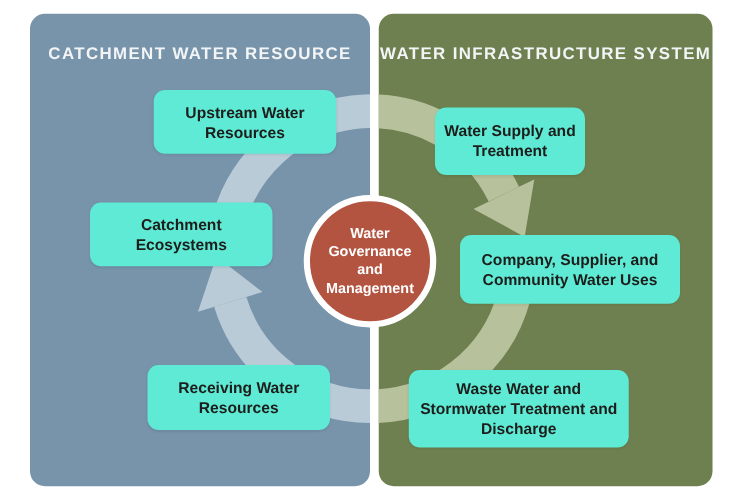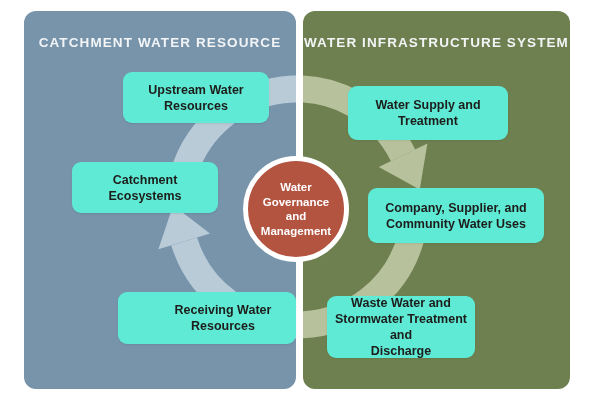"Water Supply and" div.node { width: 160px -> 120px }
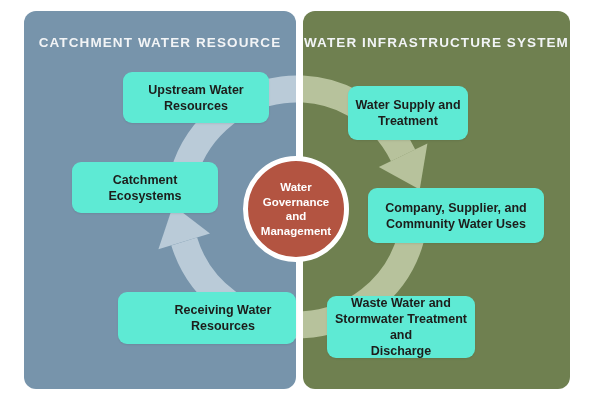"Receiving Water" div.node { padding-left: 32px -> none }
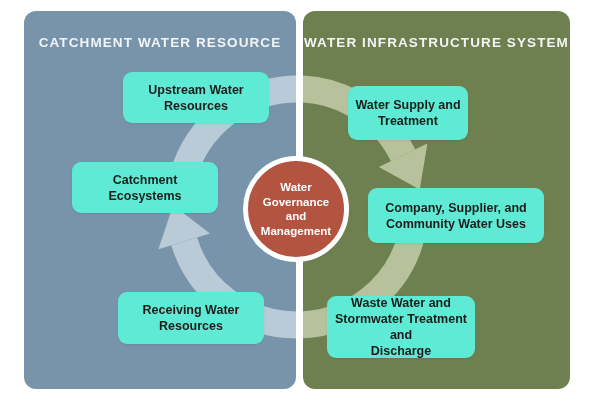"Waste Water and" div.node { width: 148px -> 176px }
